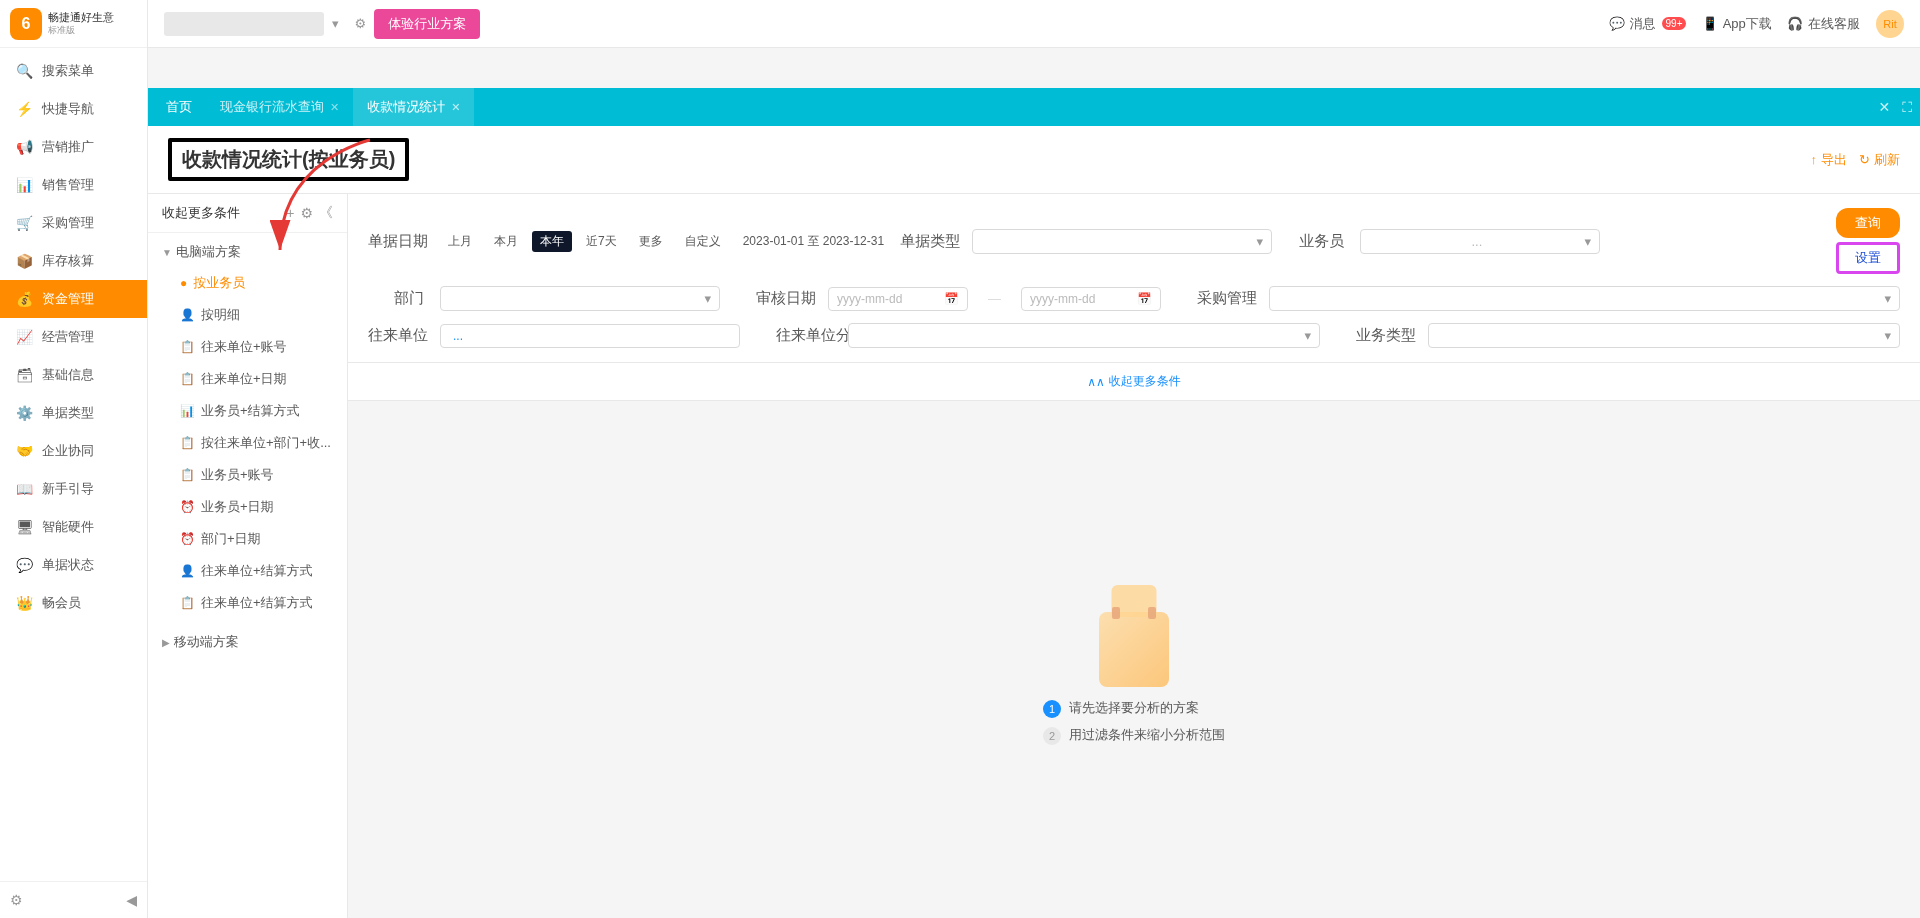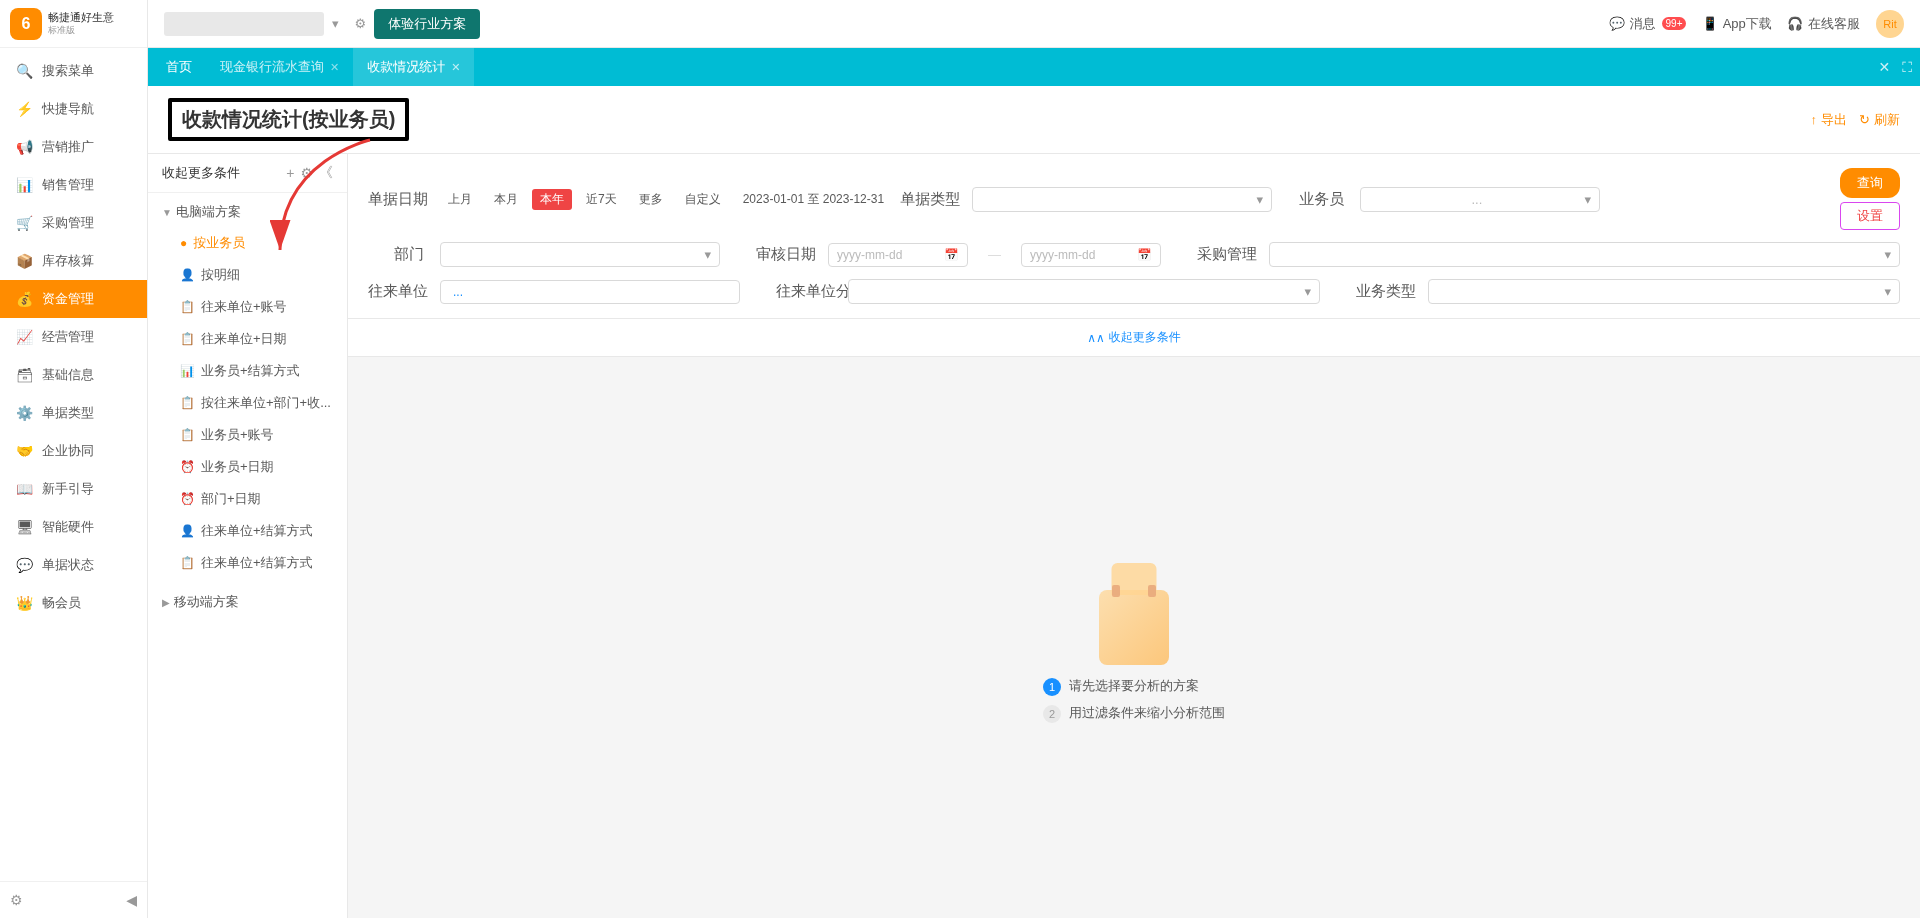"体验行业方案" .header-trial-btn { background: #0f766e -> #ec4899 }
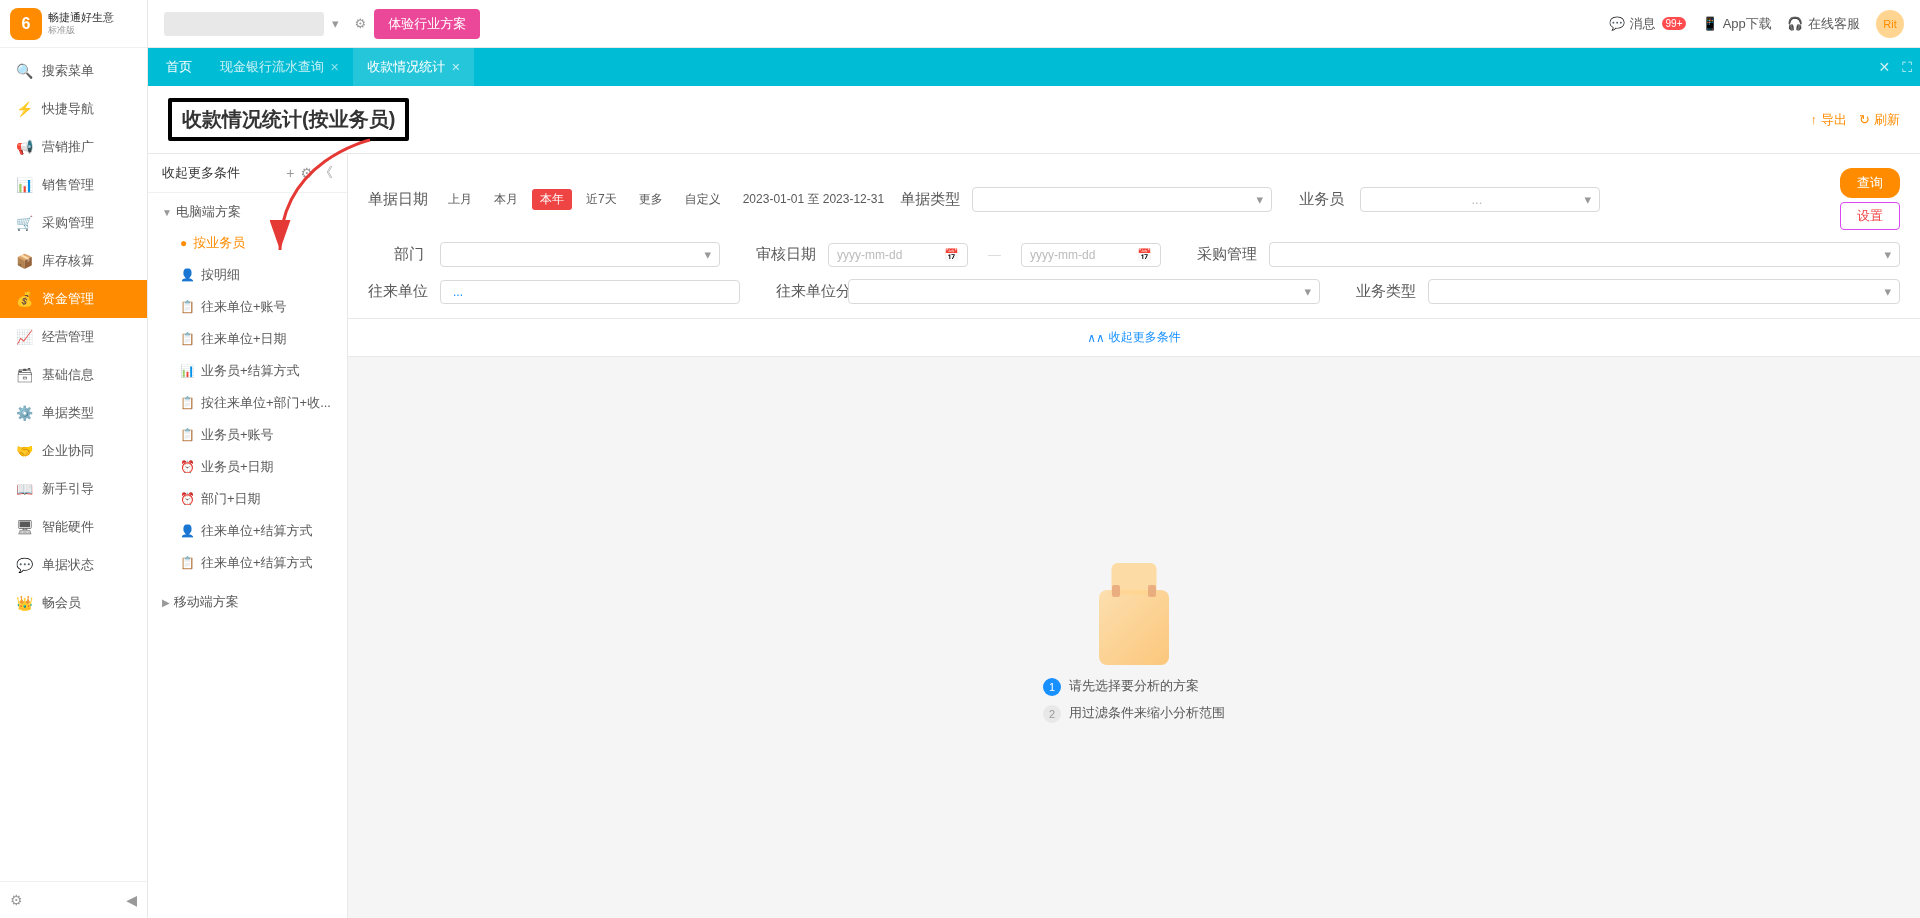"首页" .tabs-container { margin-top: none -> 40px }
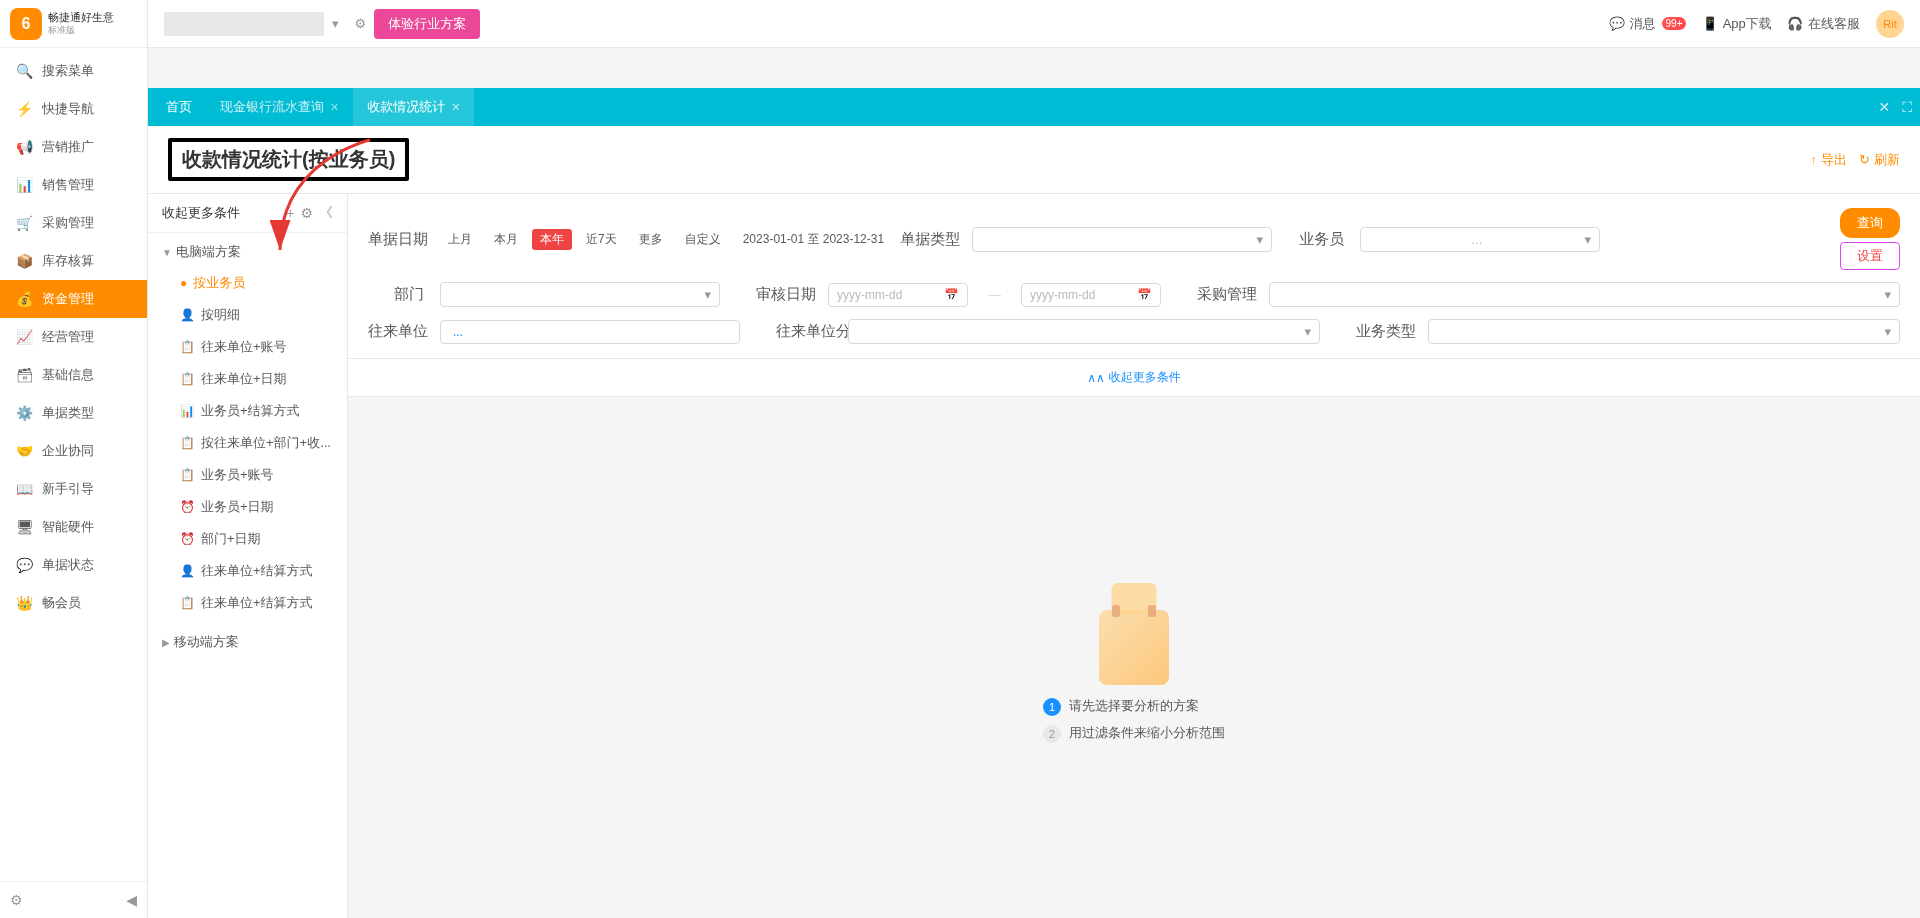"本年" .date-shortcut.active { background: #ef4444 -> #0f172a }
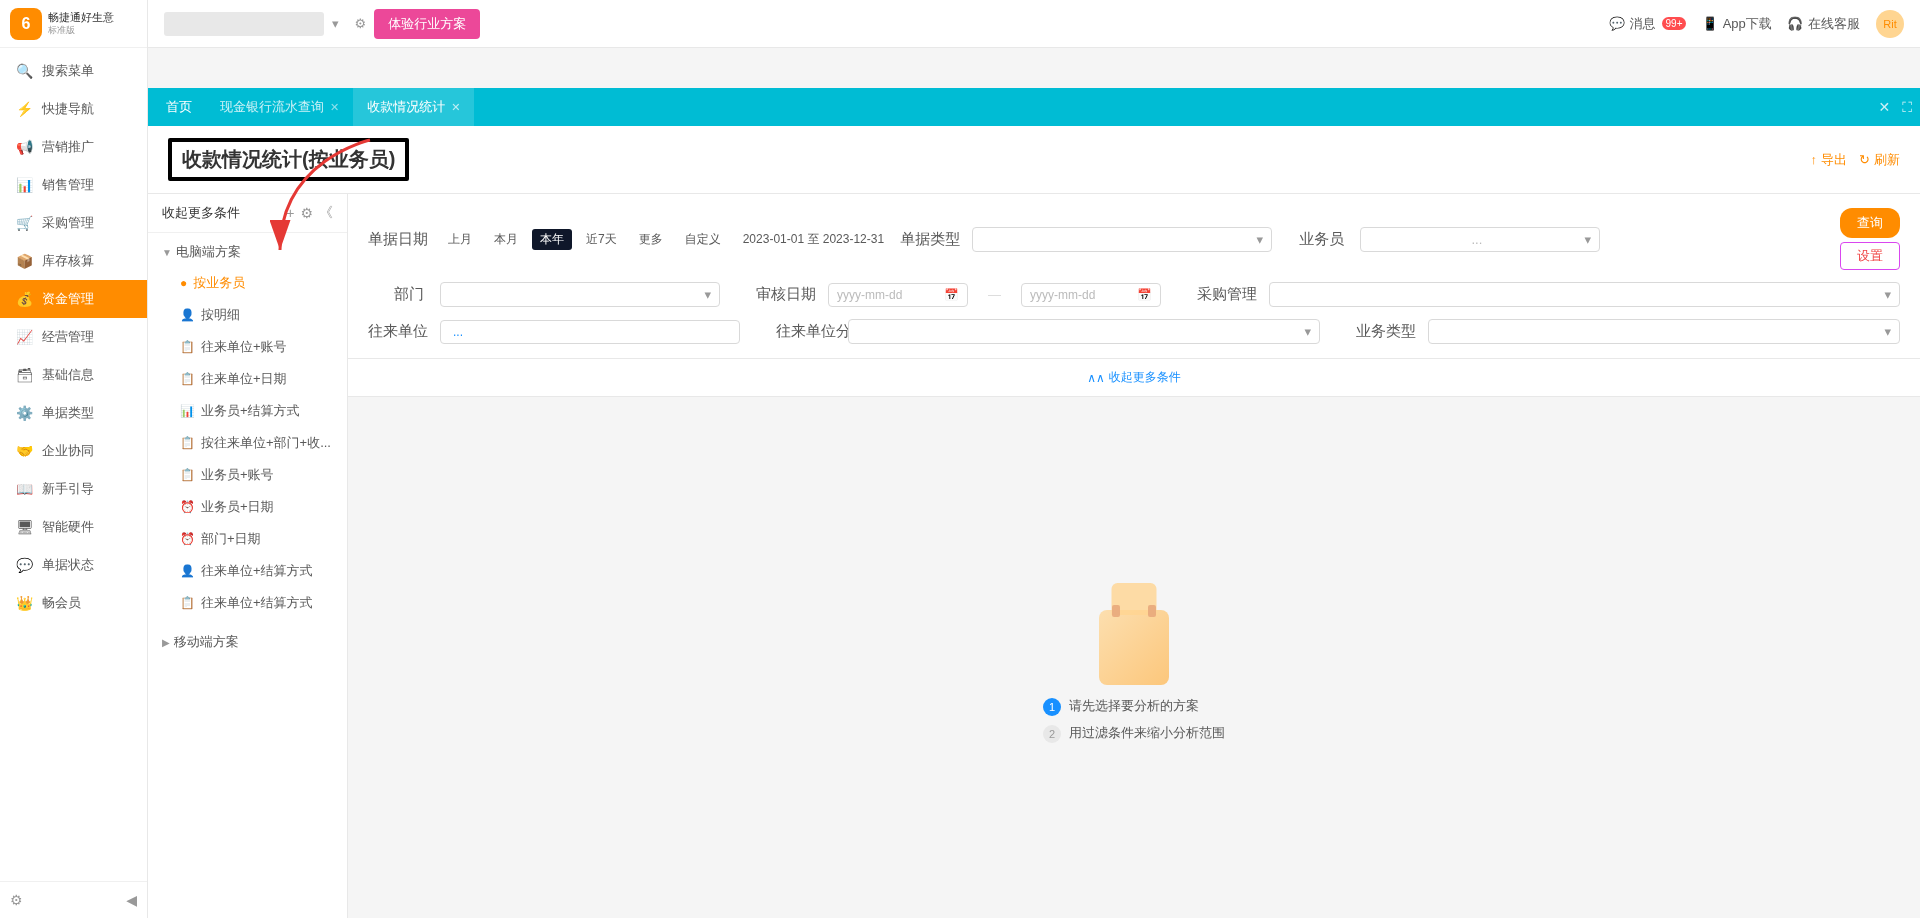"设置" .settings-btn { border: 1px solid #d946ef -> 3px solid #d946ef; color: #ef4444 -> #1d4ed8 }
